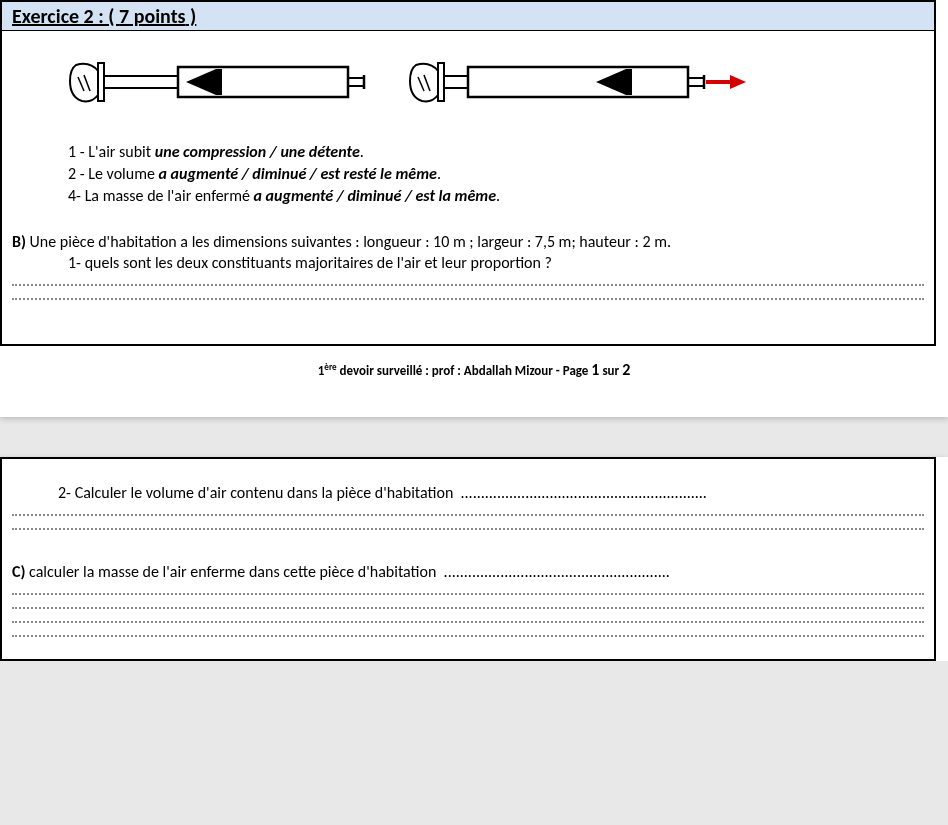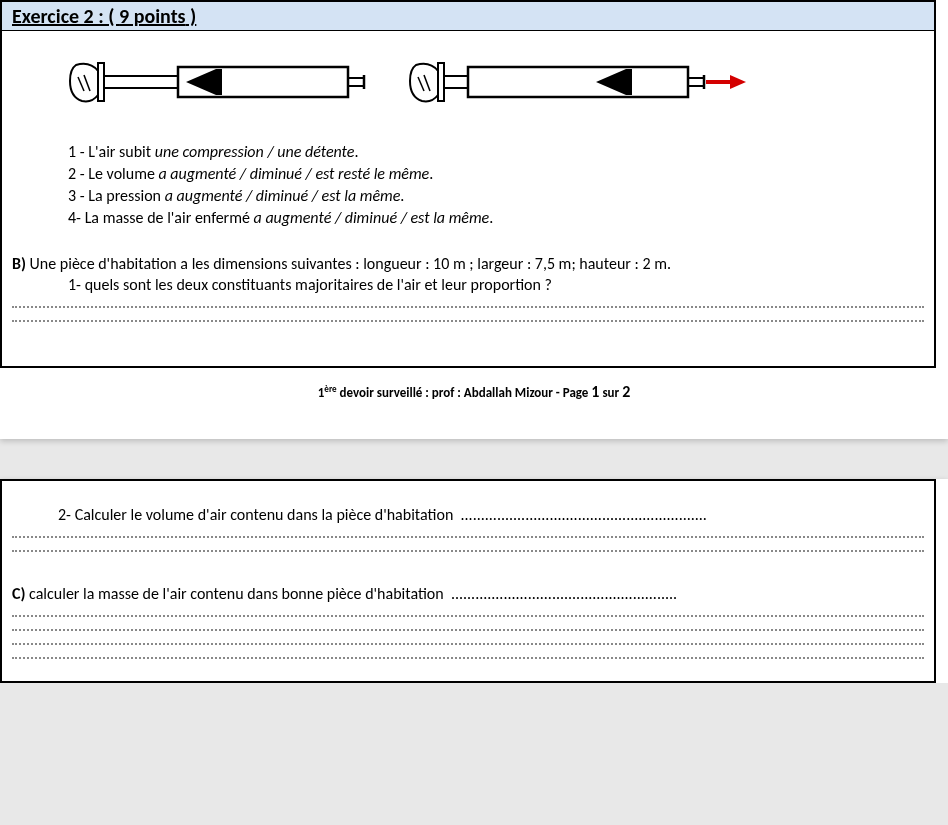"9 points" span { text: 9 -> 7 }
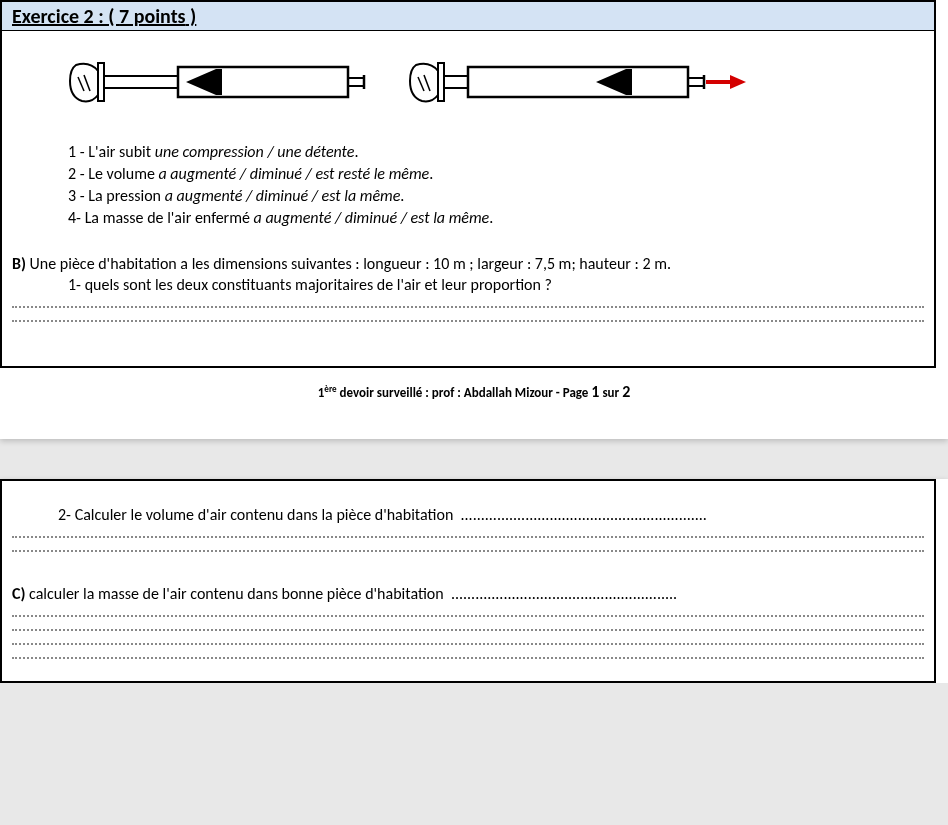"une compression / une détente" .i { font-weight: none -> bold }
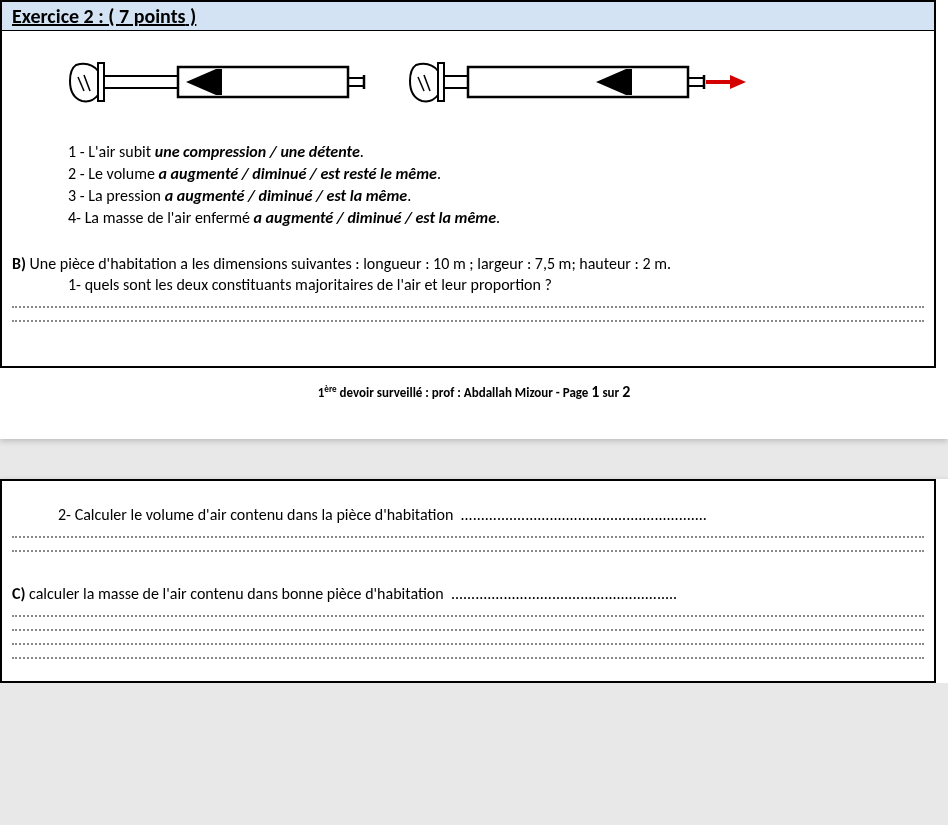"3 - La pression a" div.q-line { html: <div> <span>3 - La pression </span><span>a augmenté / diminué / est la même</span><span>.</span> </div> -> none }
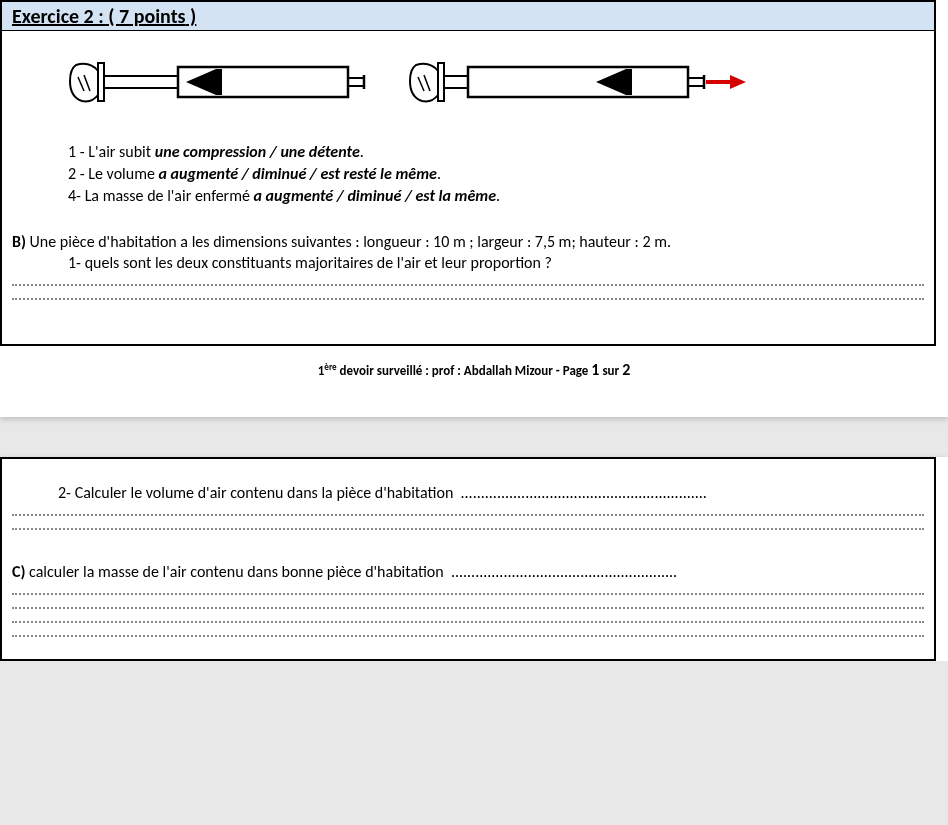"calculer la masse de l'air" span { text: contenu dans bonne -> enferme dans cette }
